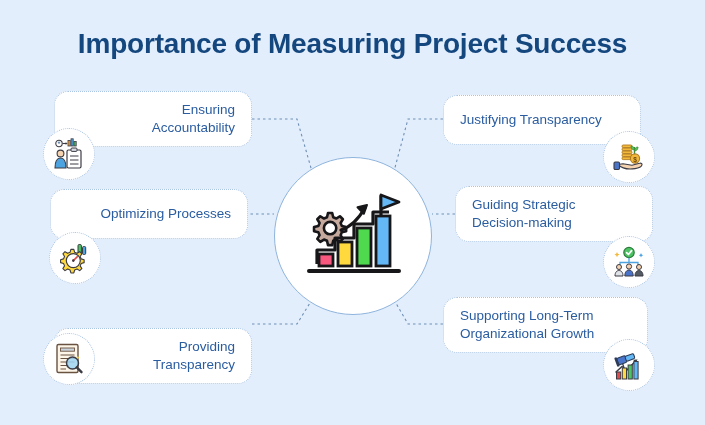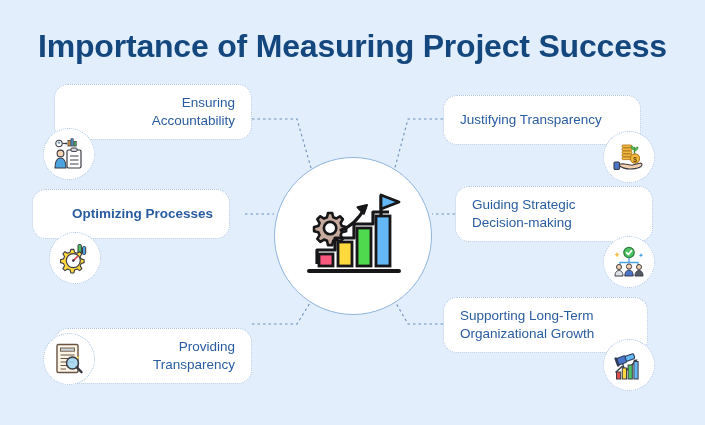"Importance of Measuring Project Success" #page-title { font-size: 32px -> 28px }
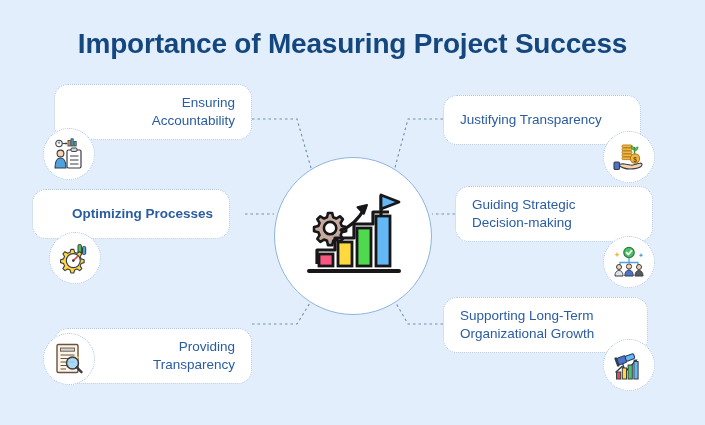"Ensuring" #card-accountability { top: 84px -> 91px }
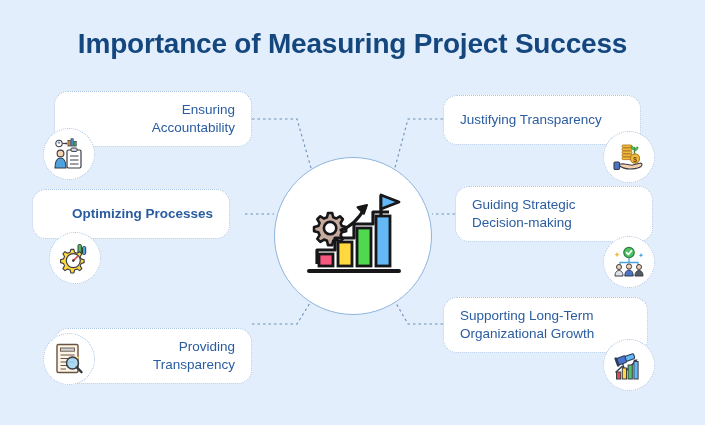"Optimizing Processes" #card-optimizing { font-weight: bold -> none; left: 32px -> 50px }
